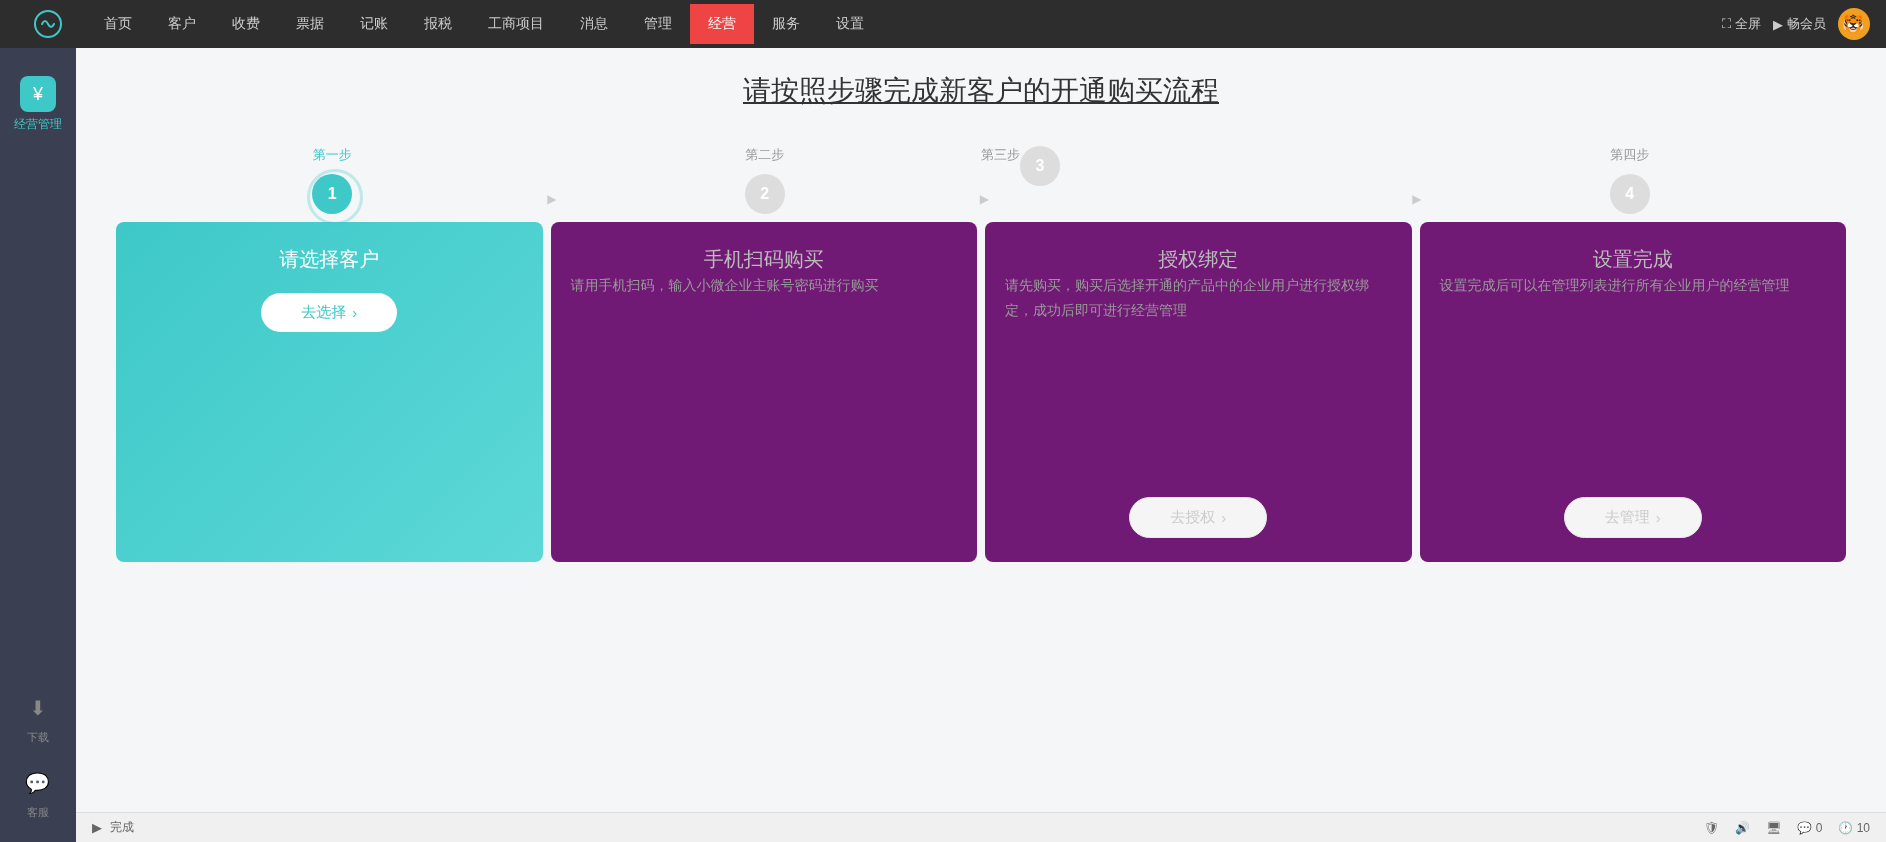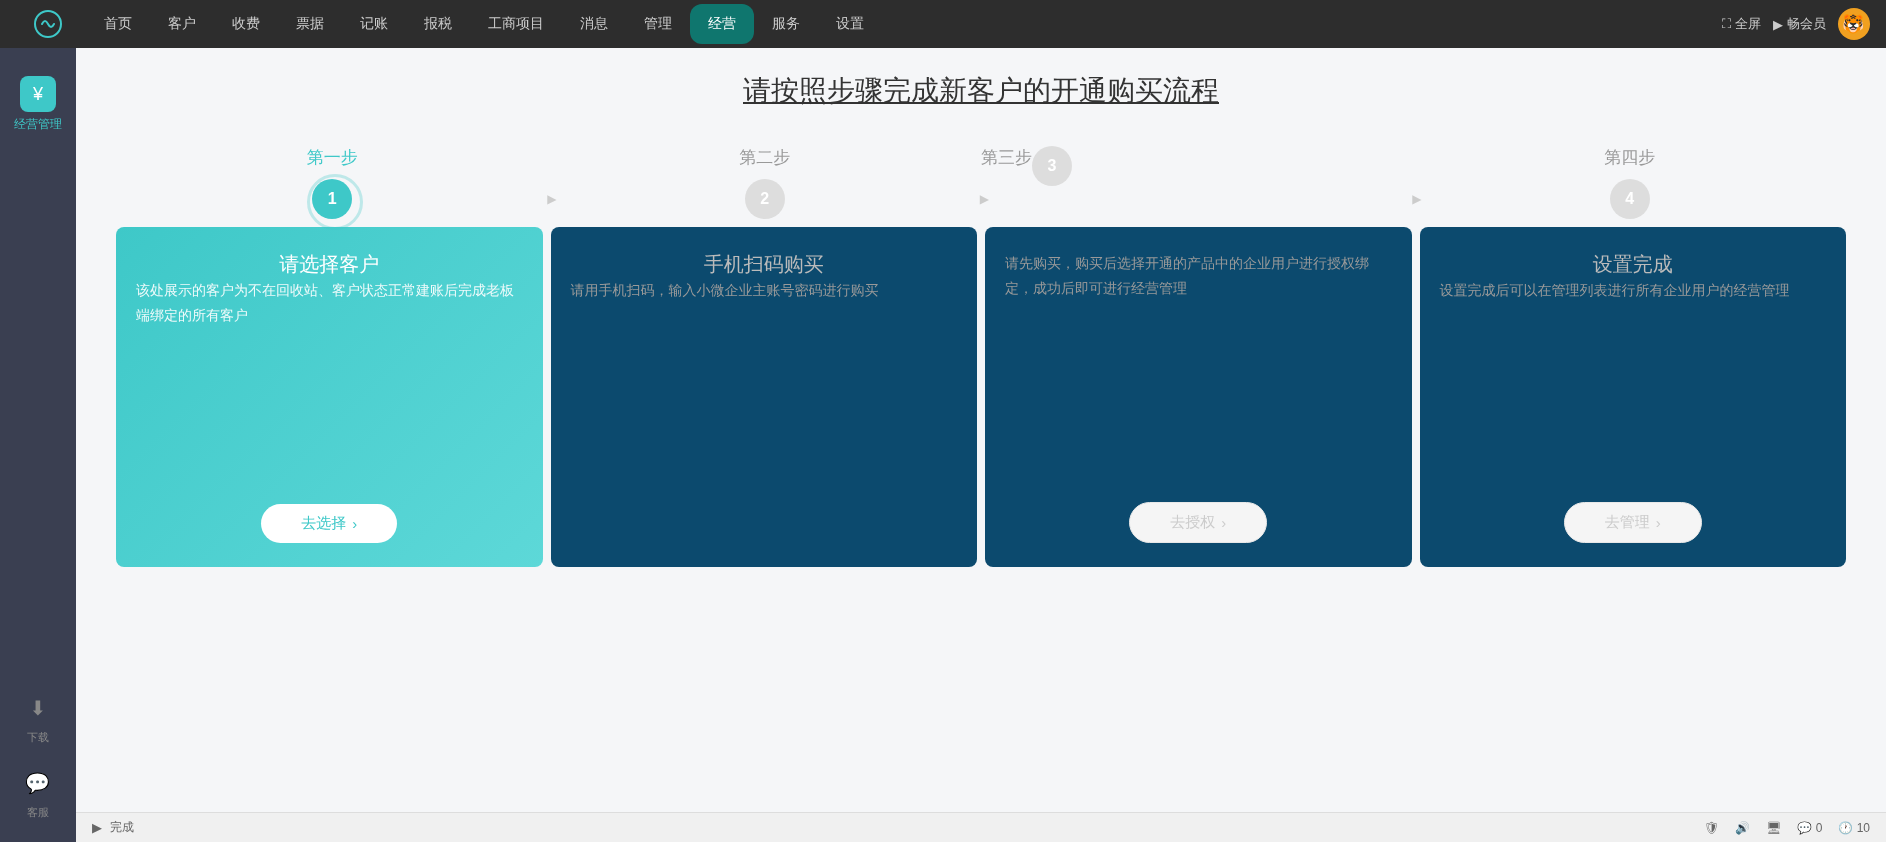"经营" .nav-item.active { background: #0f766e -> #ef4444; border-radius: 12px -> none }
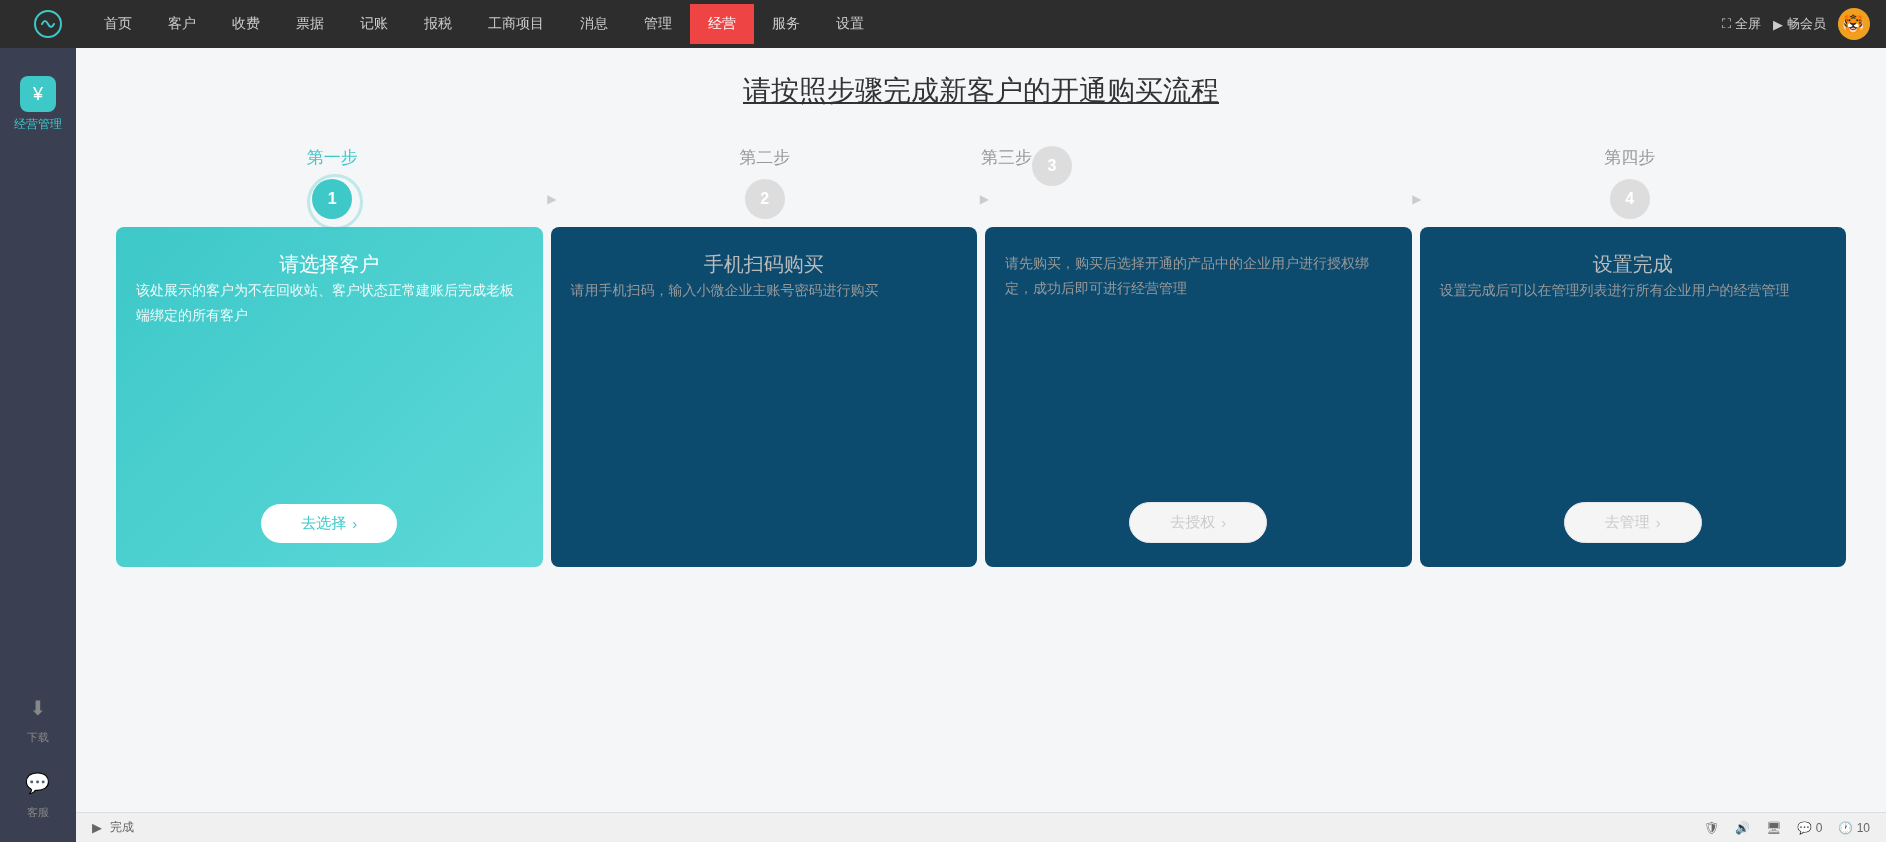"第一步" .step-label { font-size: 17px -> 13px }
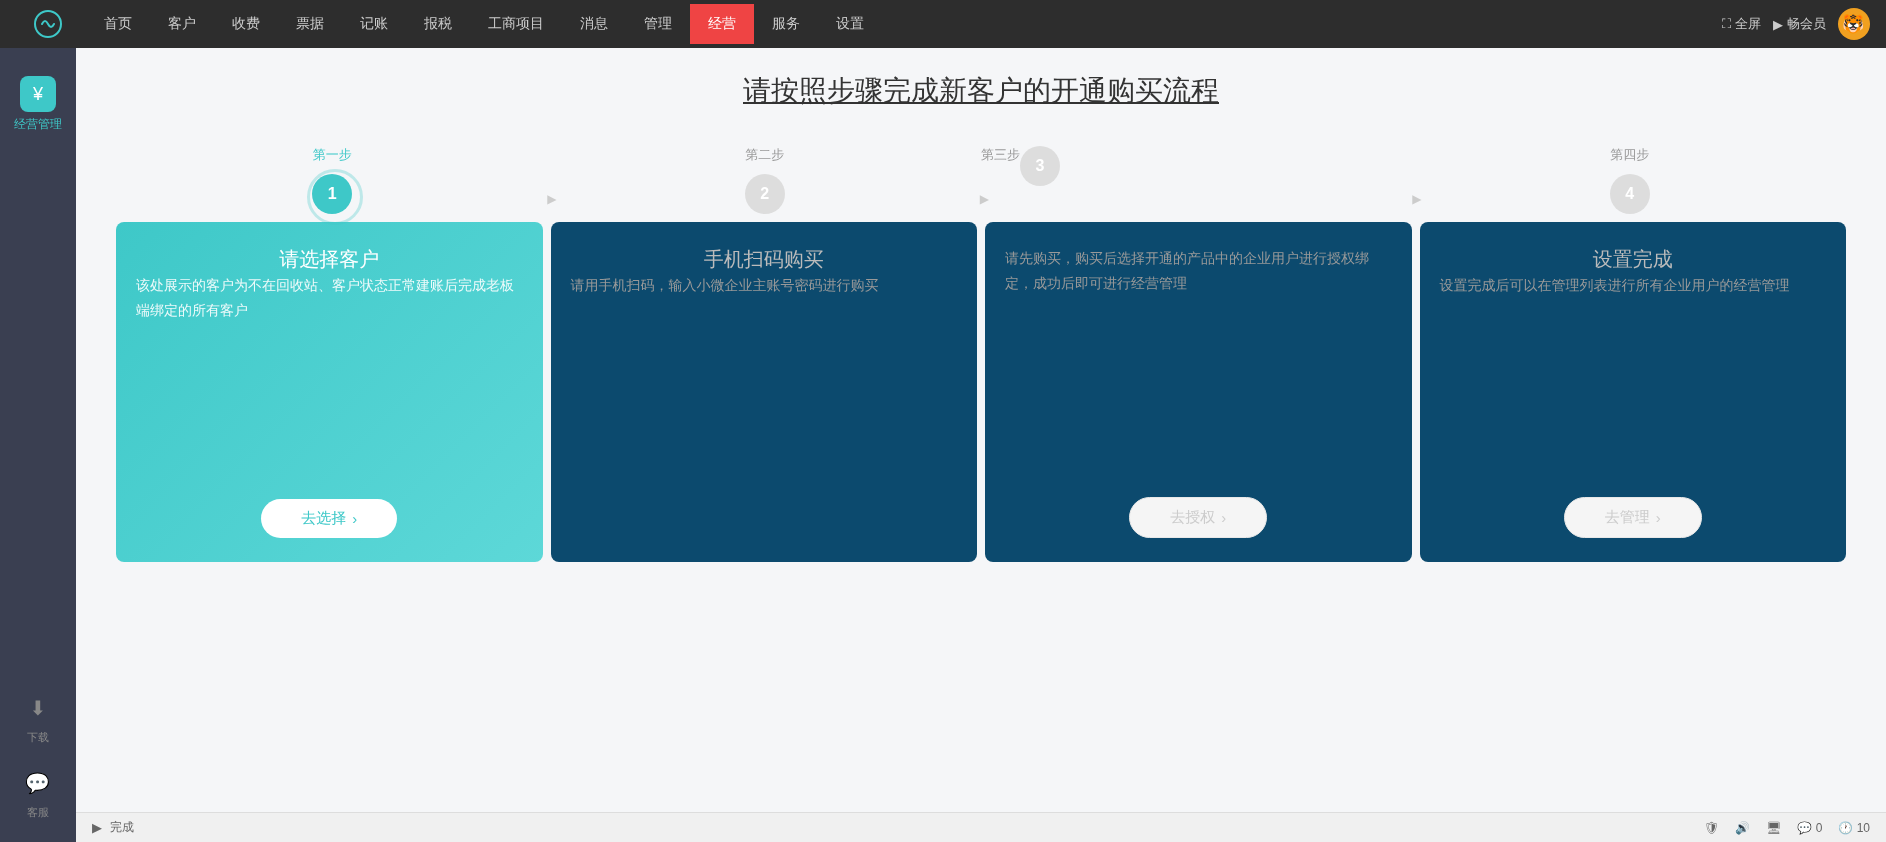"手机扫码购买" .step-card.inactive { background: #0c4a6e -> #701a75 }
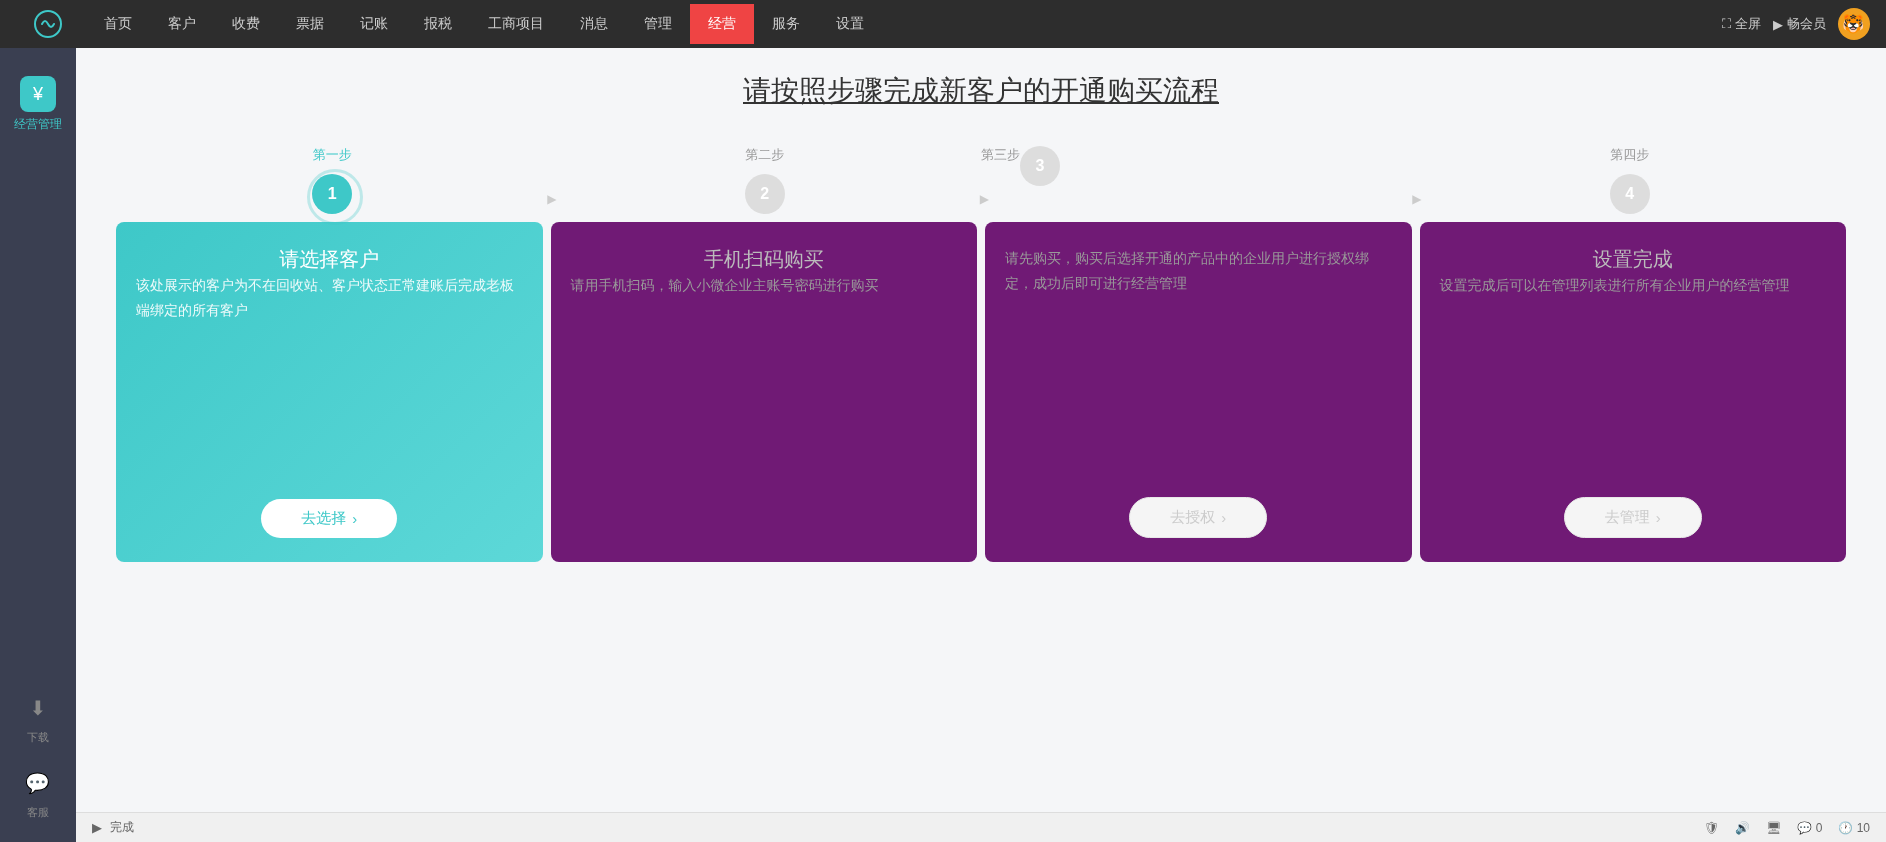"授权绑定" div.card-title { html: none -> <div>授权绑定</div> }
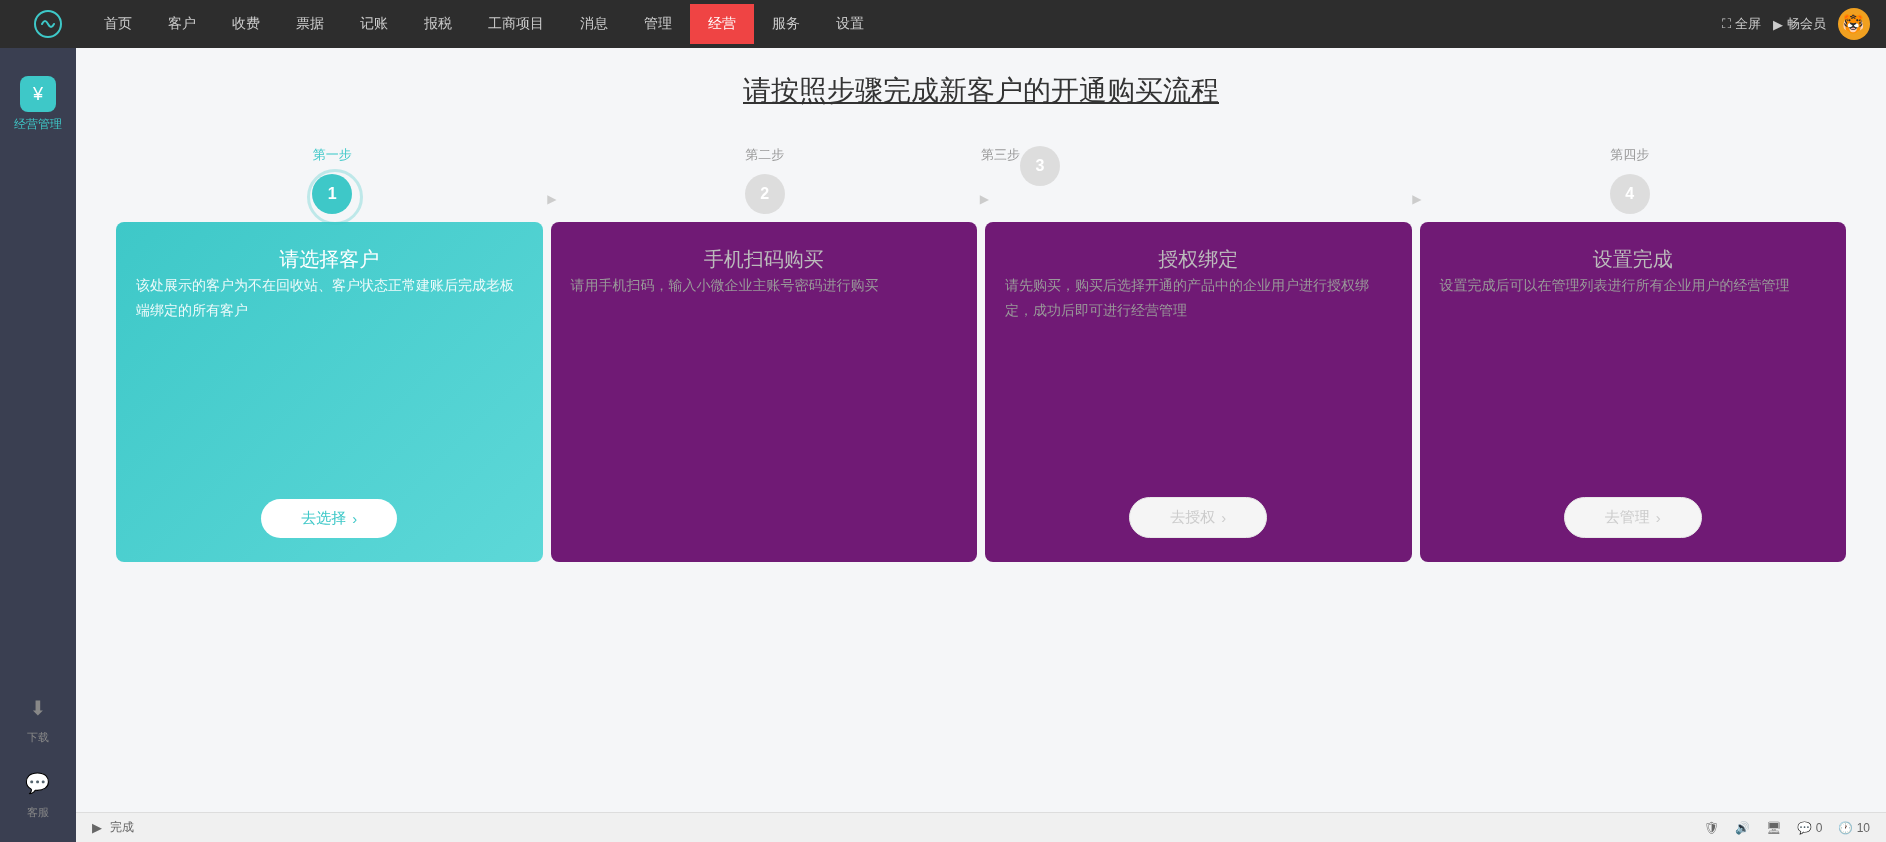"该处展示的客户为不在回收站、客户状态正常建账后完成老板端绑定的所有客户" div.card-body { html: <div>该处展示的客户为不在回收站、客户状态正常建账后完成老板端绑定的所有客户</div> -> none }
